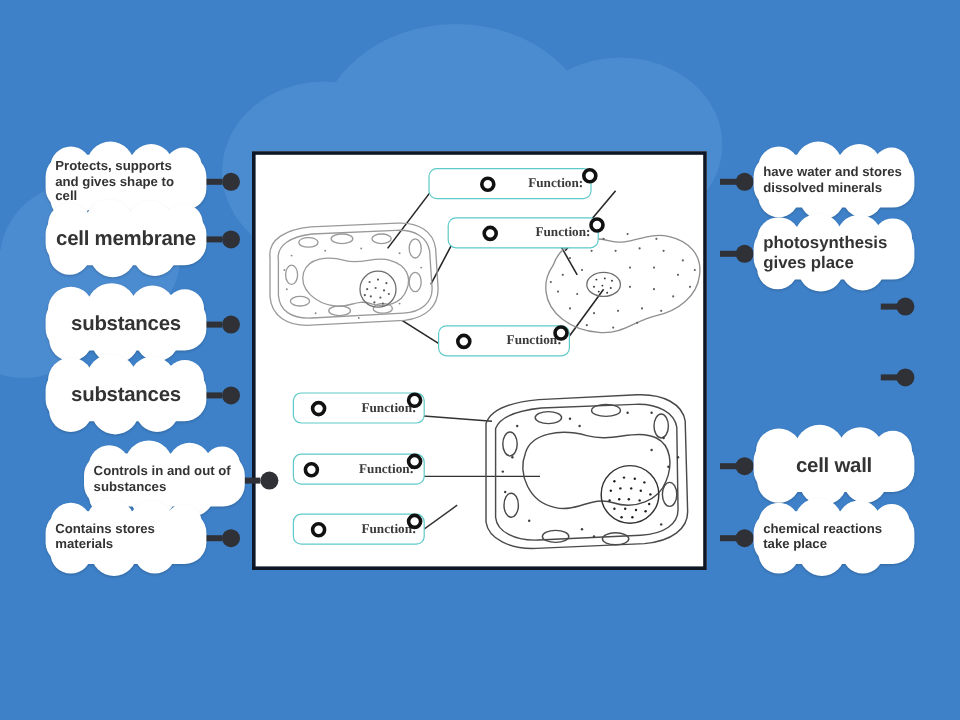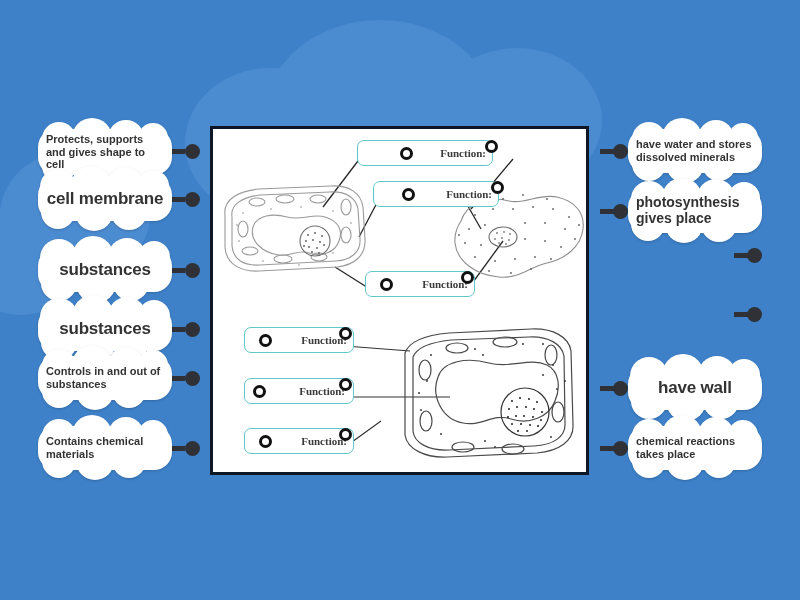"Controls in and out of" div.card-row { margin-left: none -> 32px; top: 356px -> 378px }
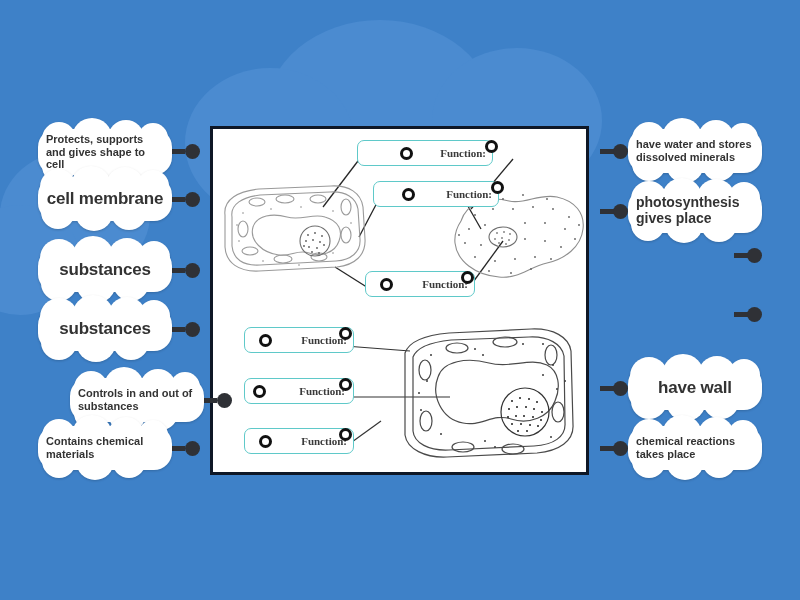"have wall" span.inner { text: have -> cell }
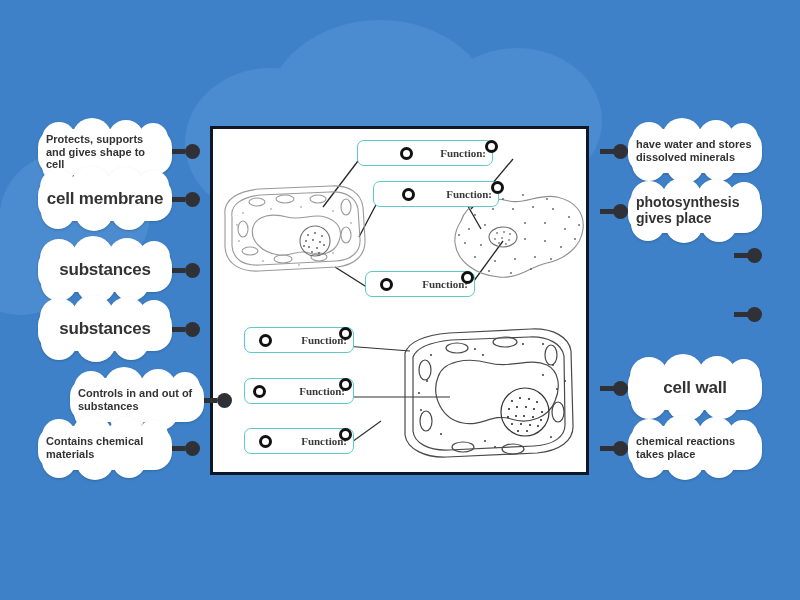"Contains chemical materials" span.inner { text: chemical -> stores }
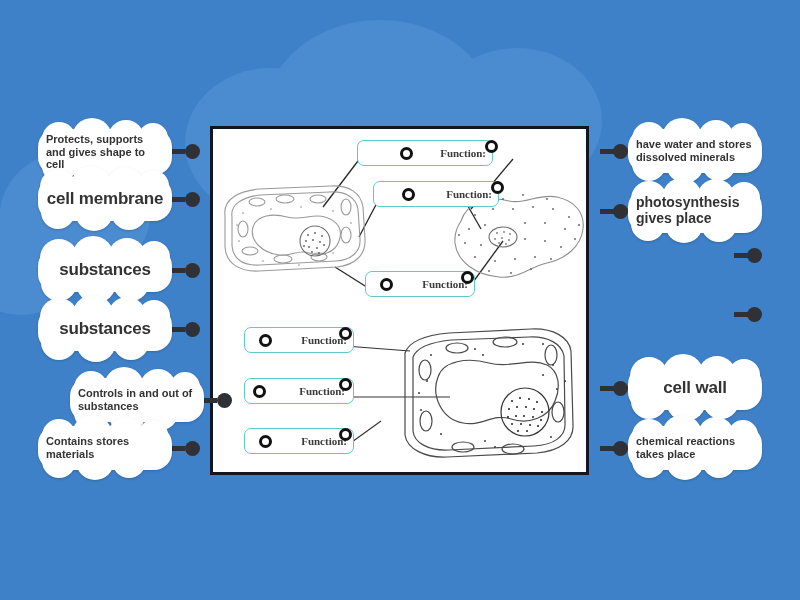"chemical reactions takes place" span.inner { text: takes -> take }
